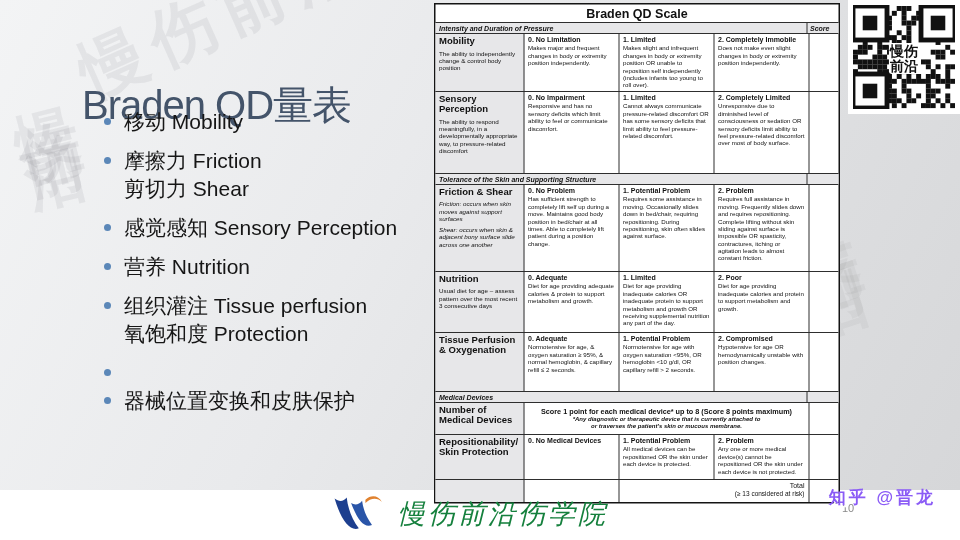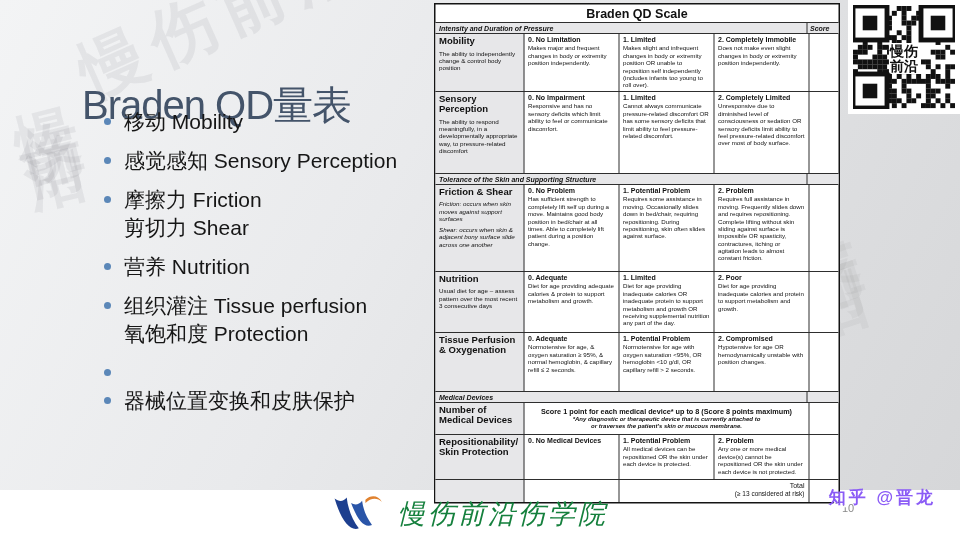"感觉感知 Sensory Perception" div.bullet { order: before "摩擦力 Friction" -> after "摩擦力 Friction" }
